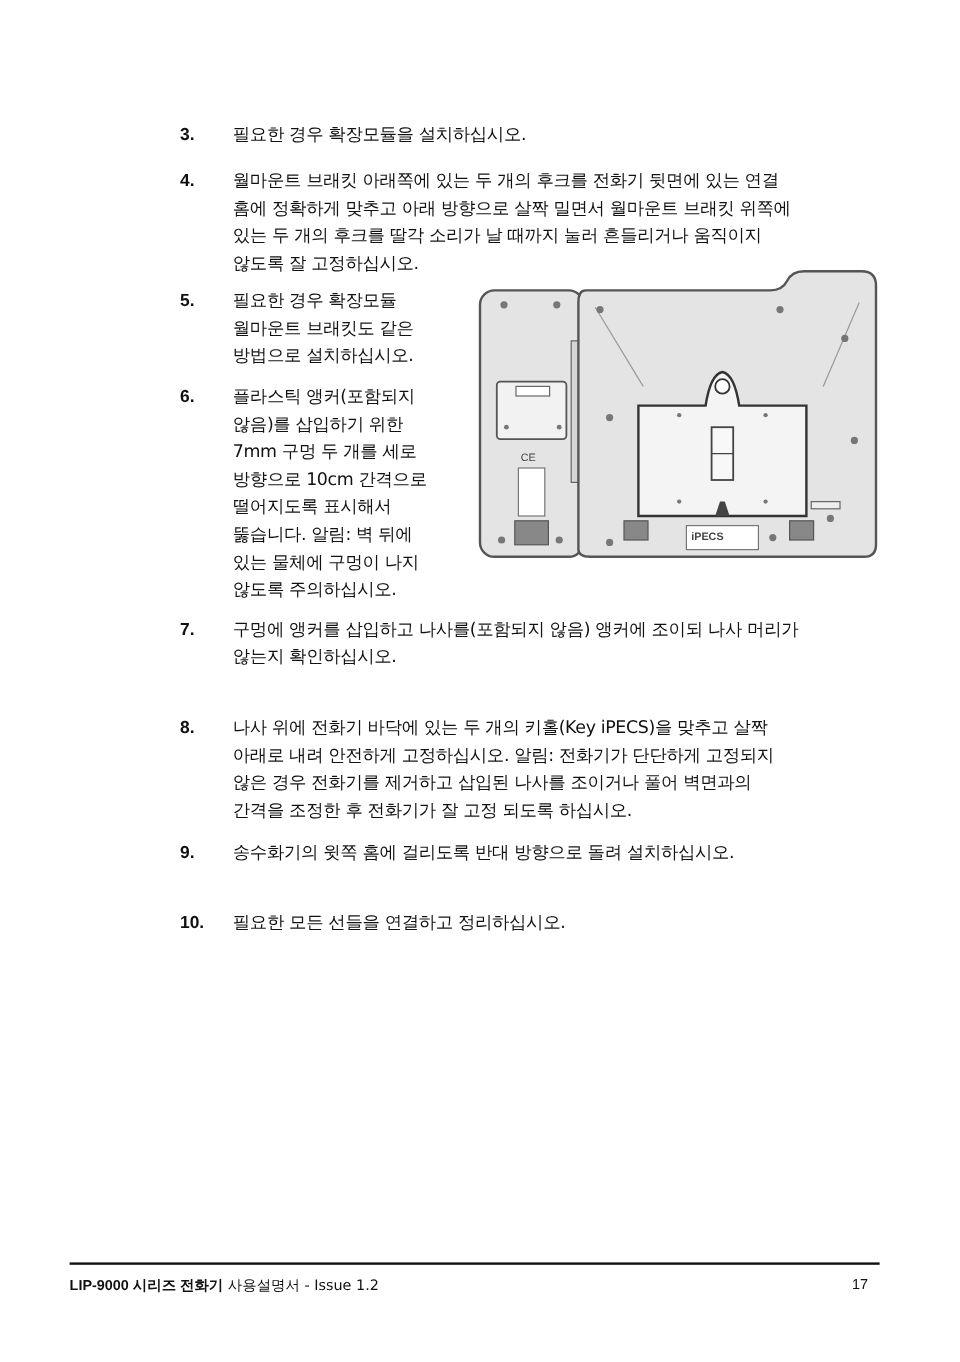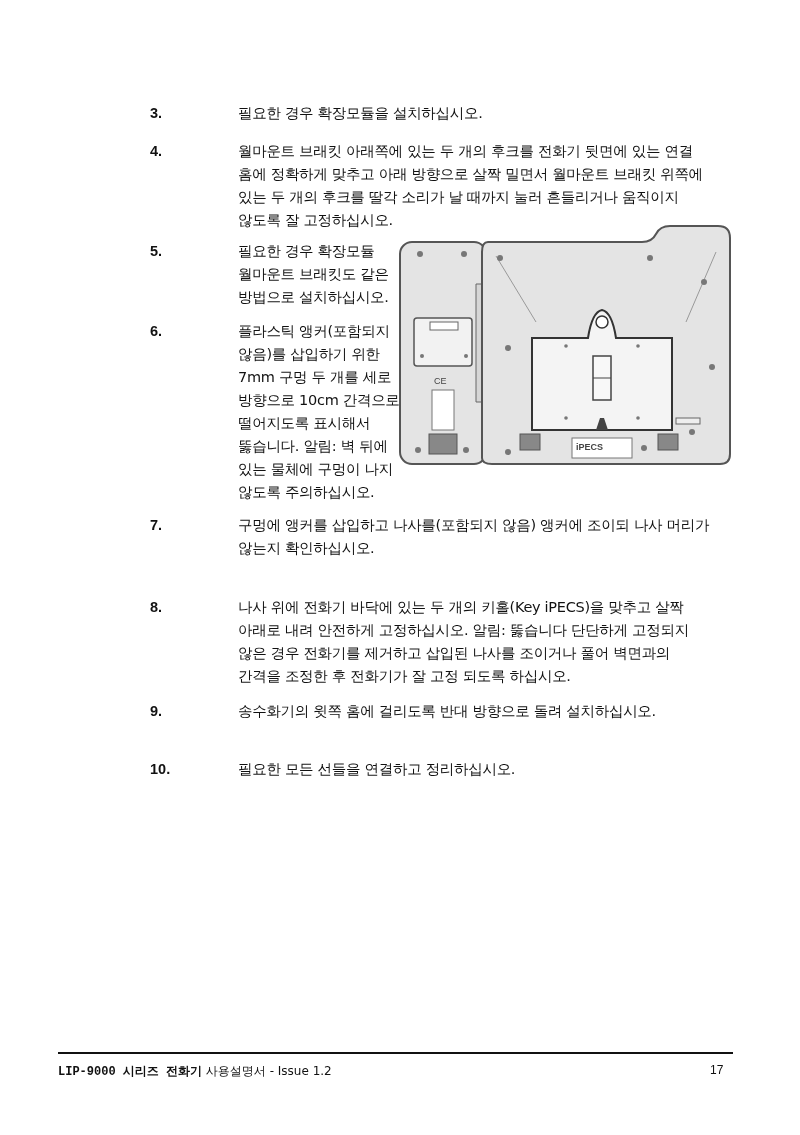"필요한 경우 확장모듈을 설치하십시오." .step .body div { margin-left: 44px -> none }
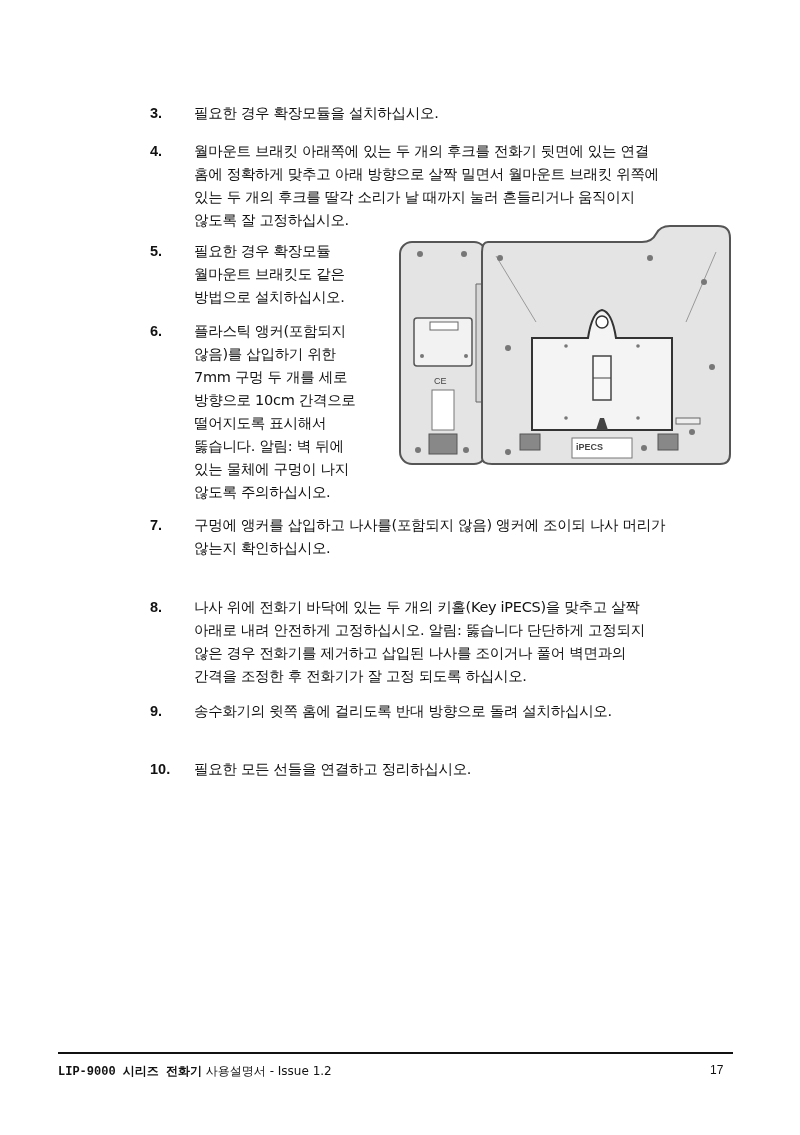"아래로 내려 안전하게 고정하십시오. 알림:" div { text: 뚫습니다 -> 전화기가 }
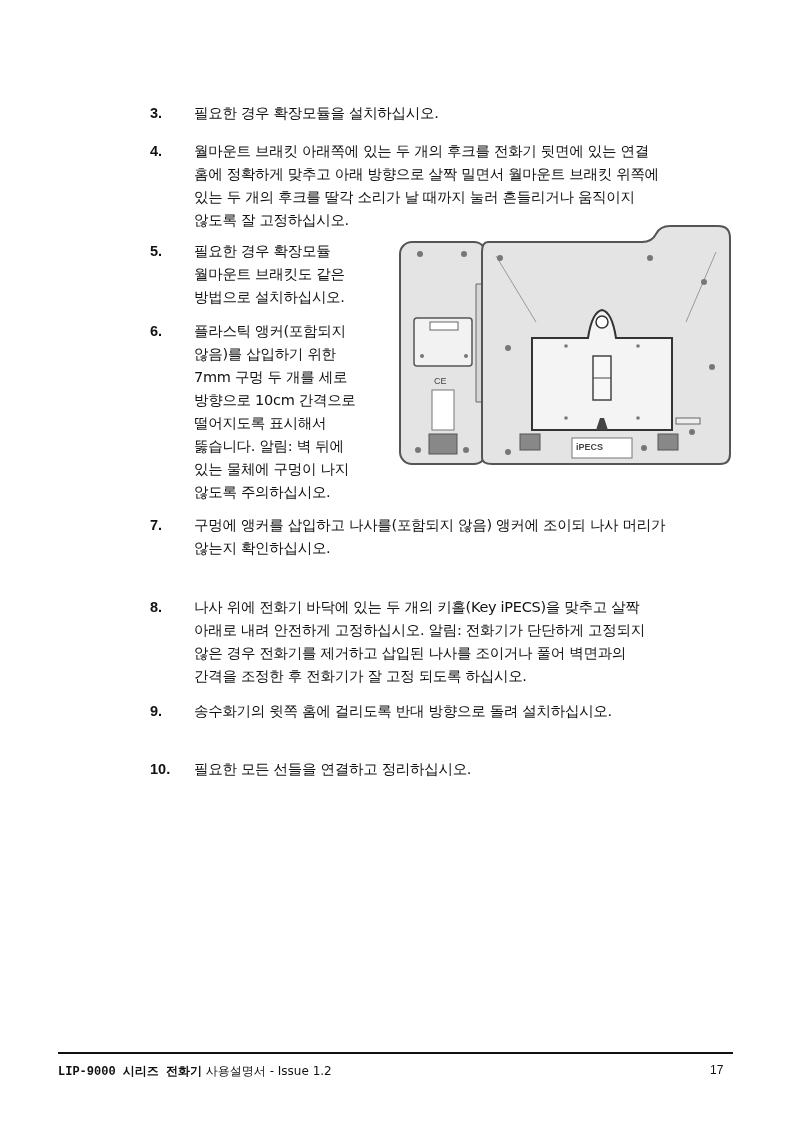"LIP-9000 시리즈 전화기" .footer-left b { font-family: Liberation Mono, monospace -> Liberation Sans, sans-serif }
